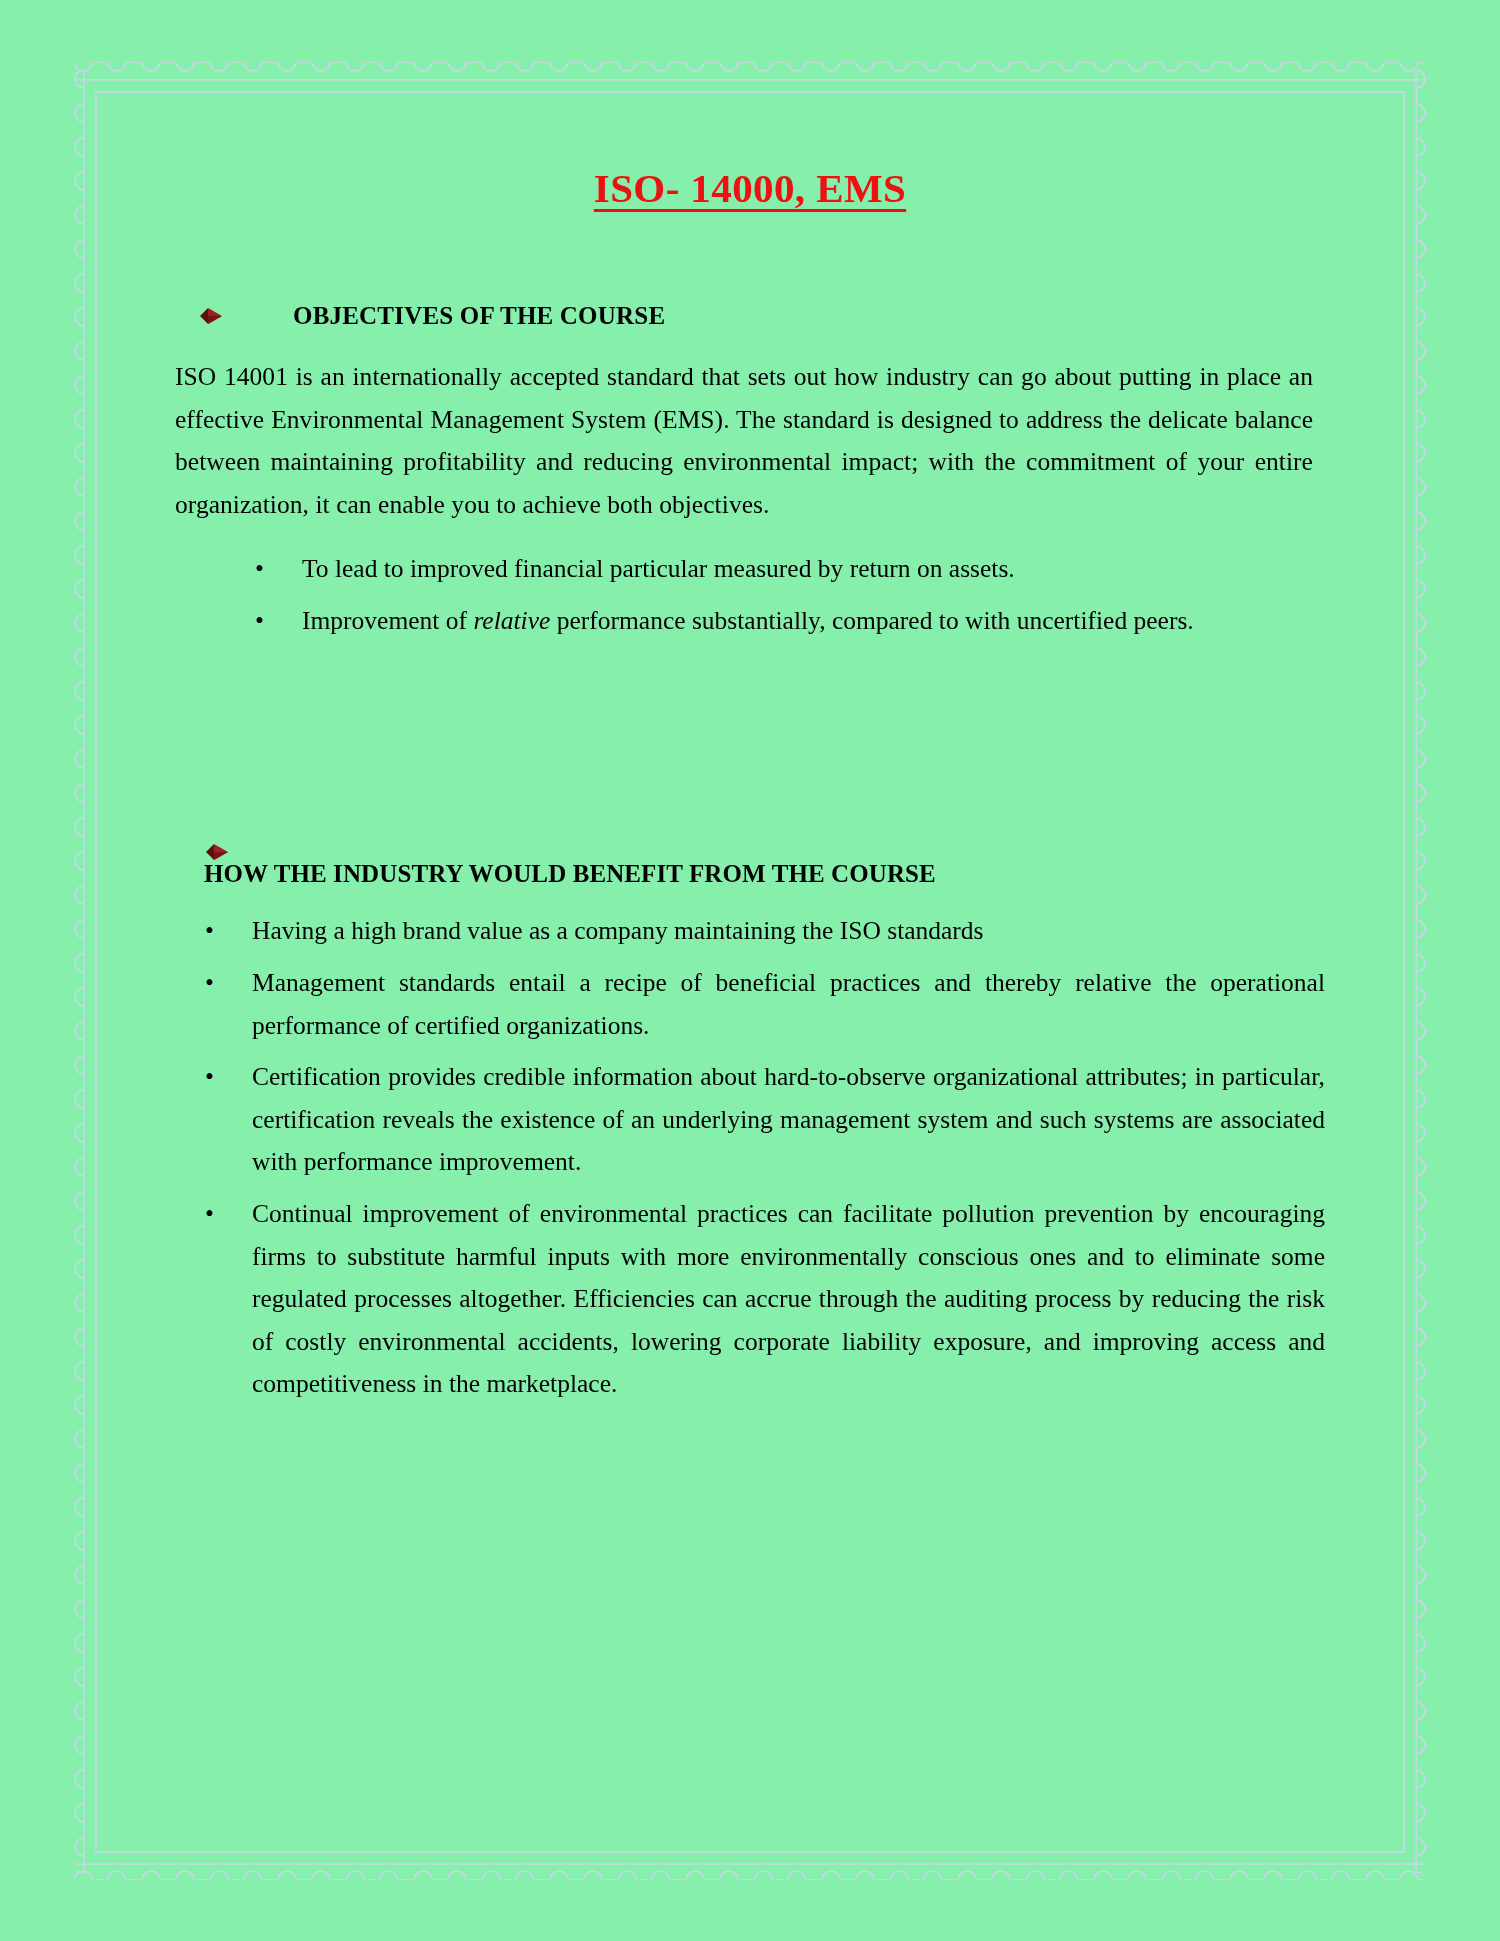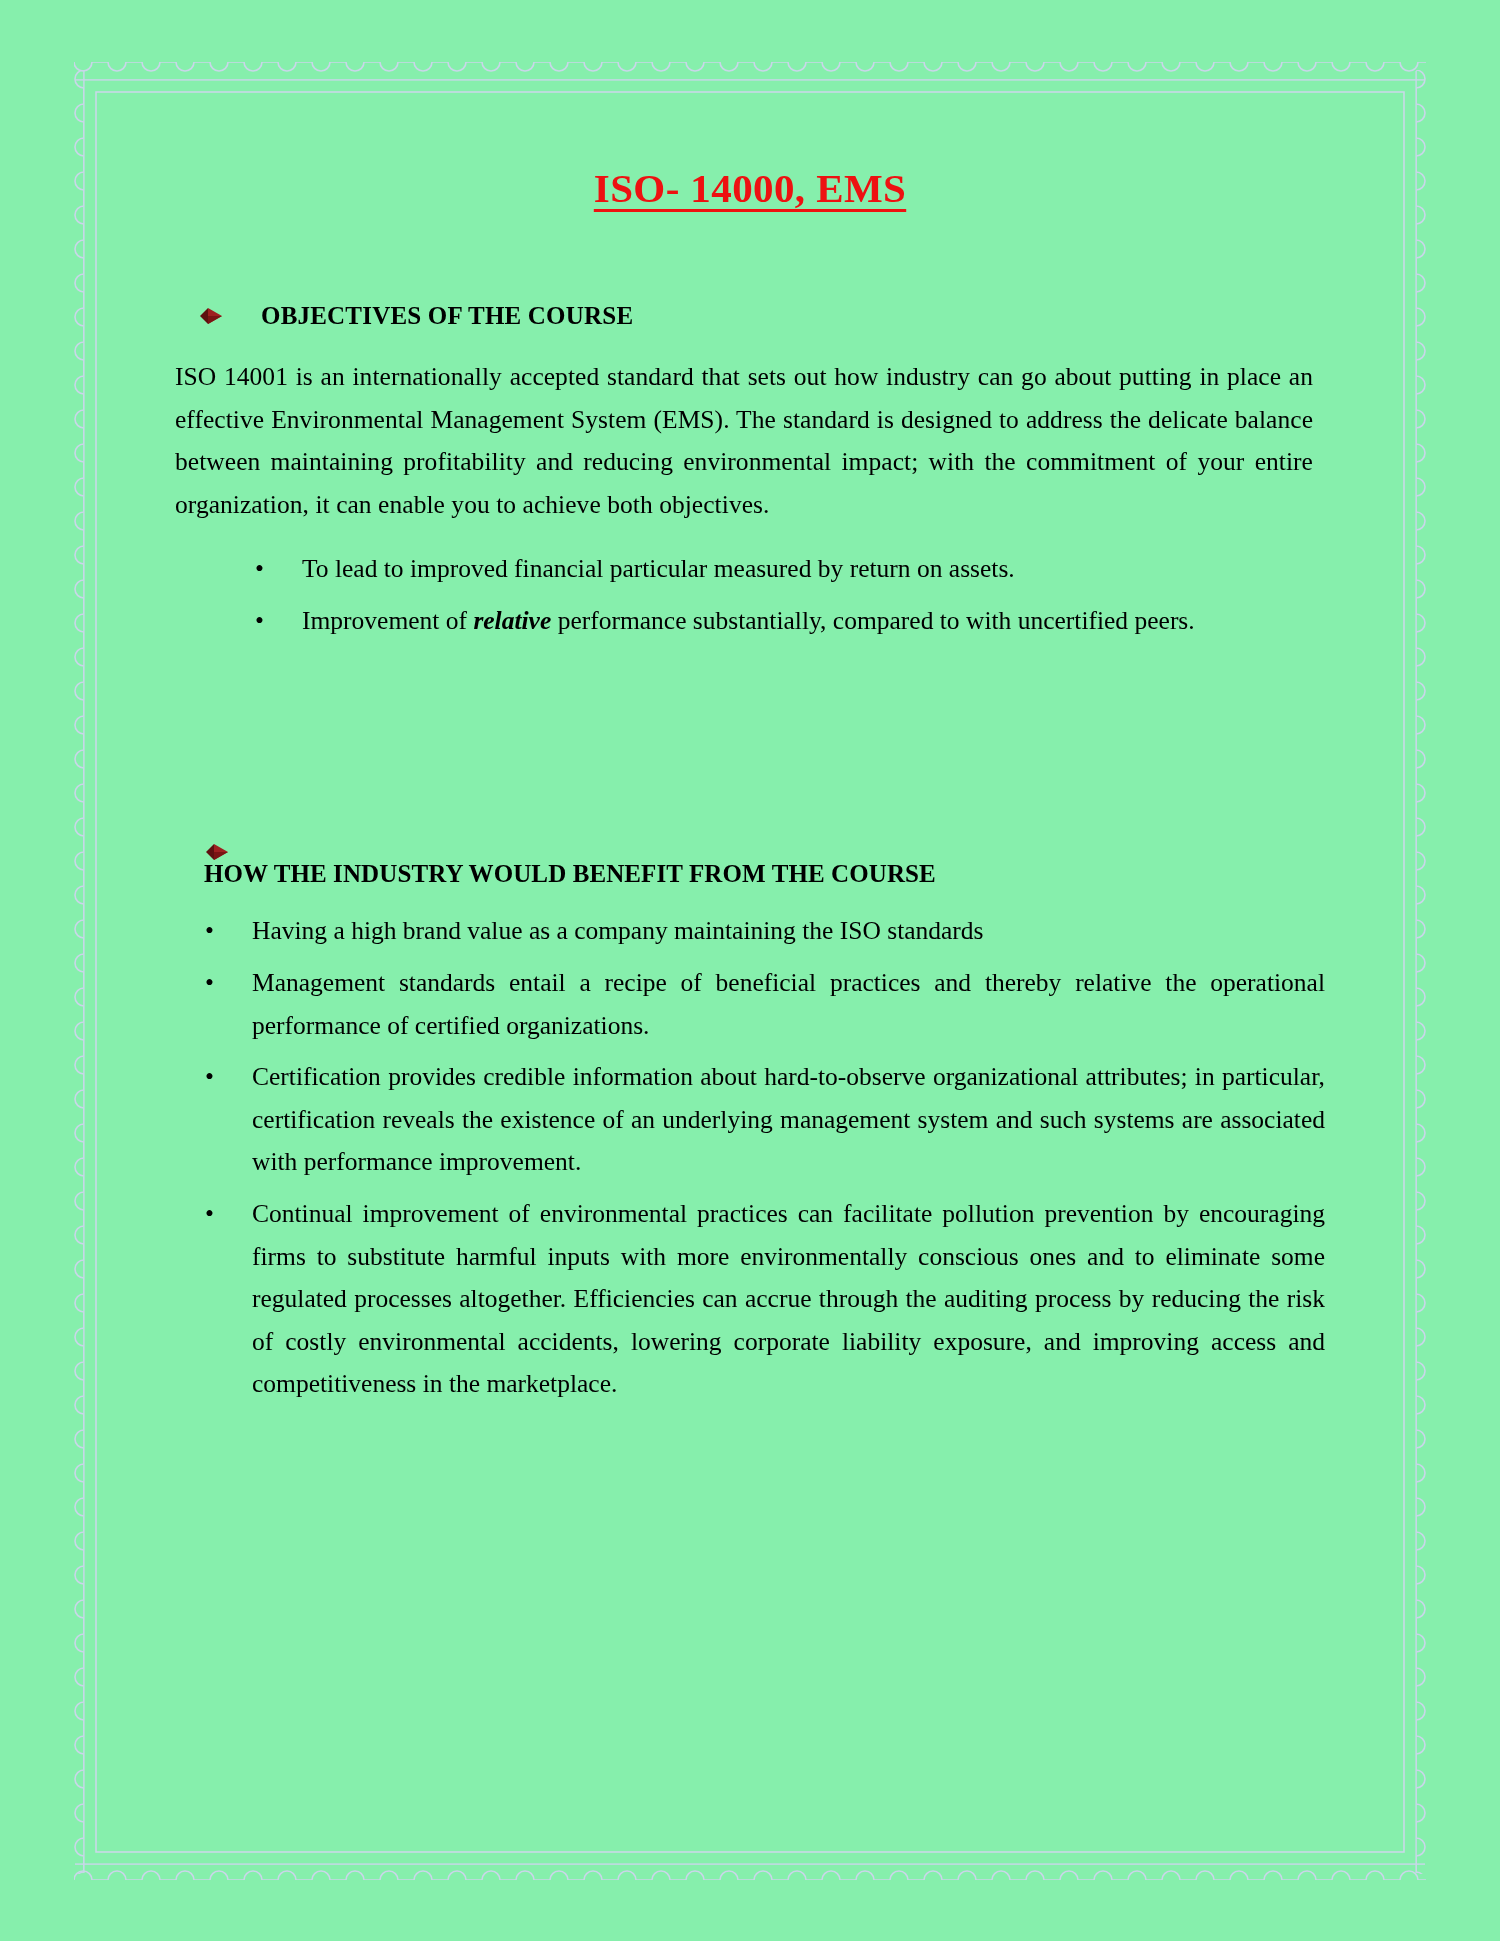"OBJECTIVES OF THE COURSE" .section-head.first { gap: none -> 32px }
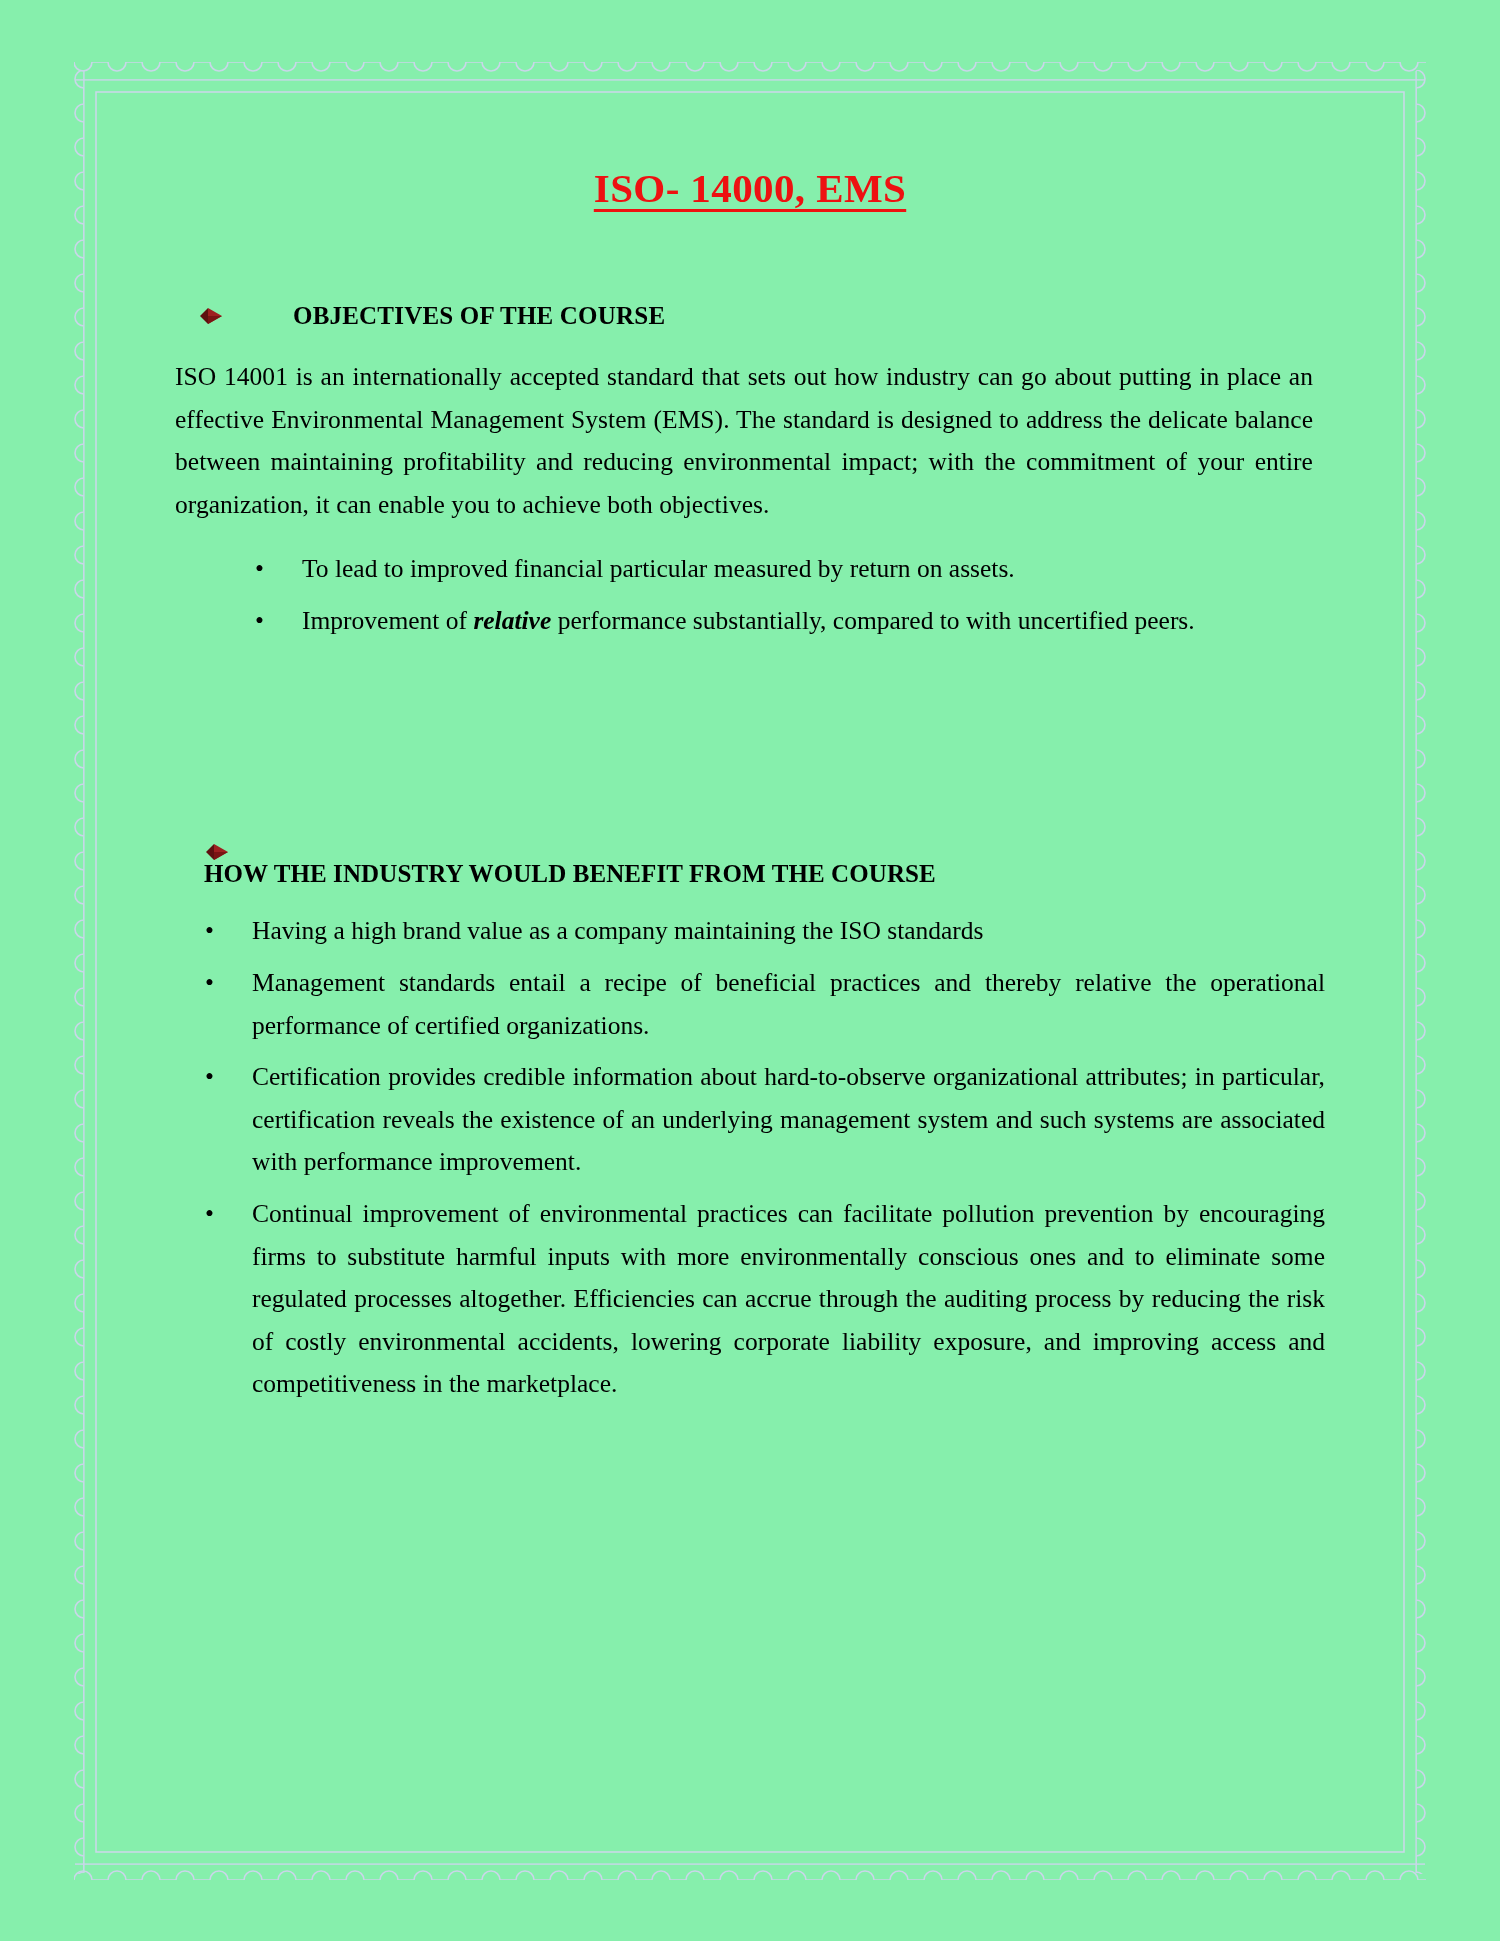"relative" ul.bullets > li .li-text em { font-weight: bold -> none }
